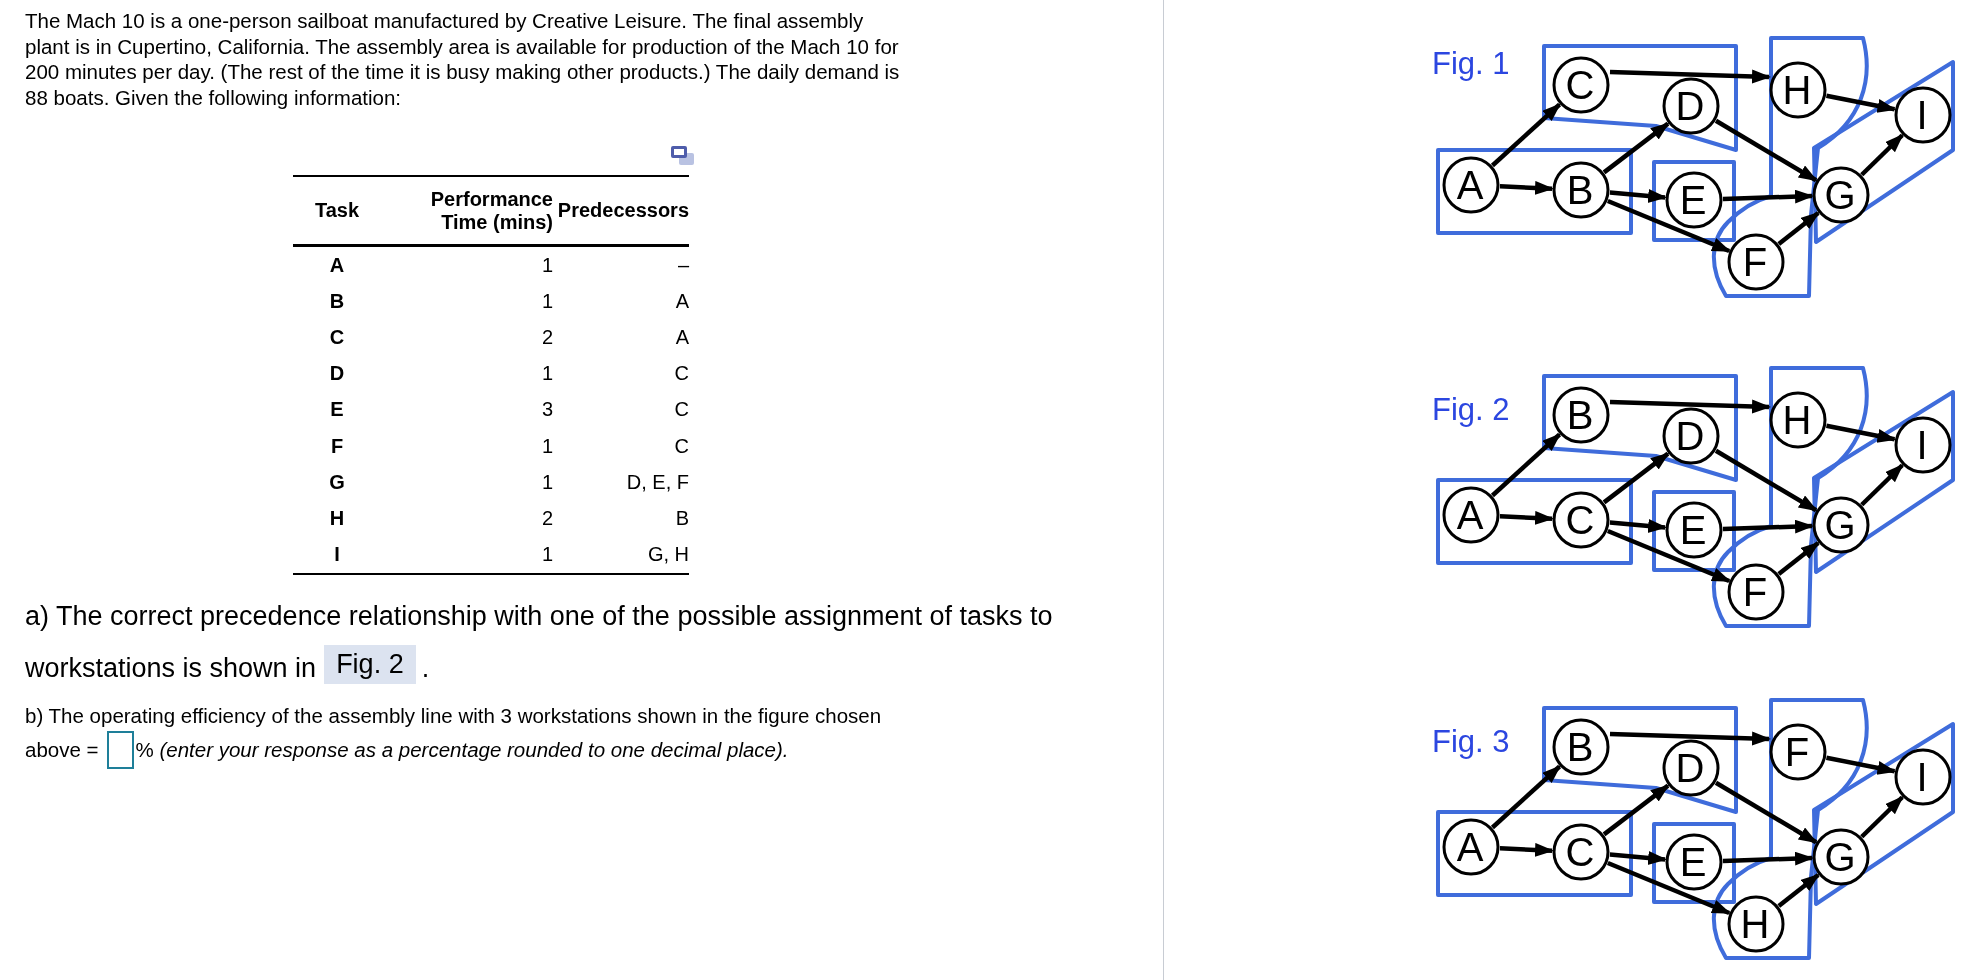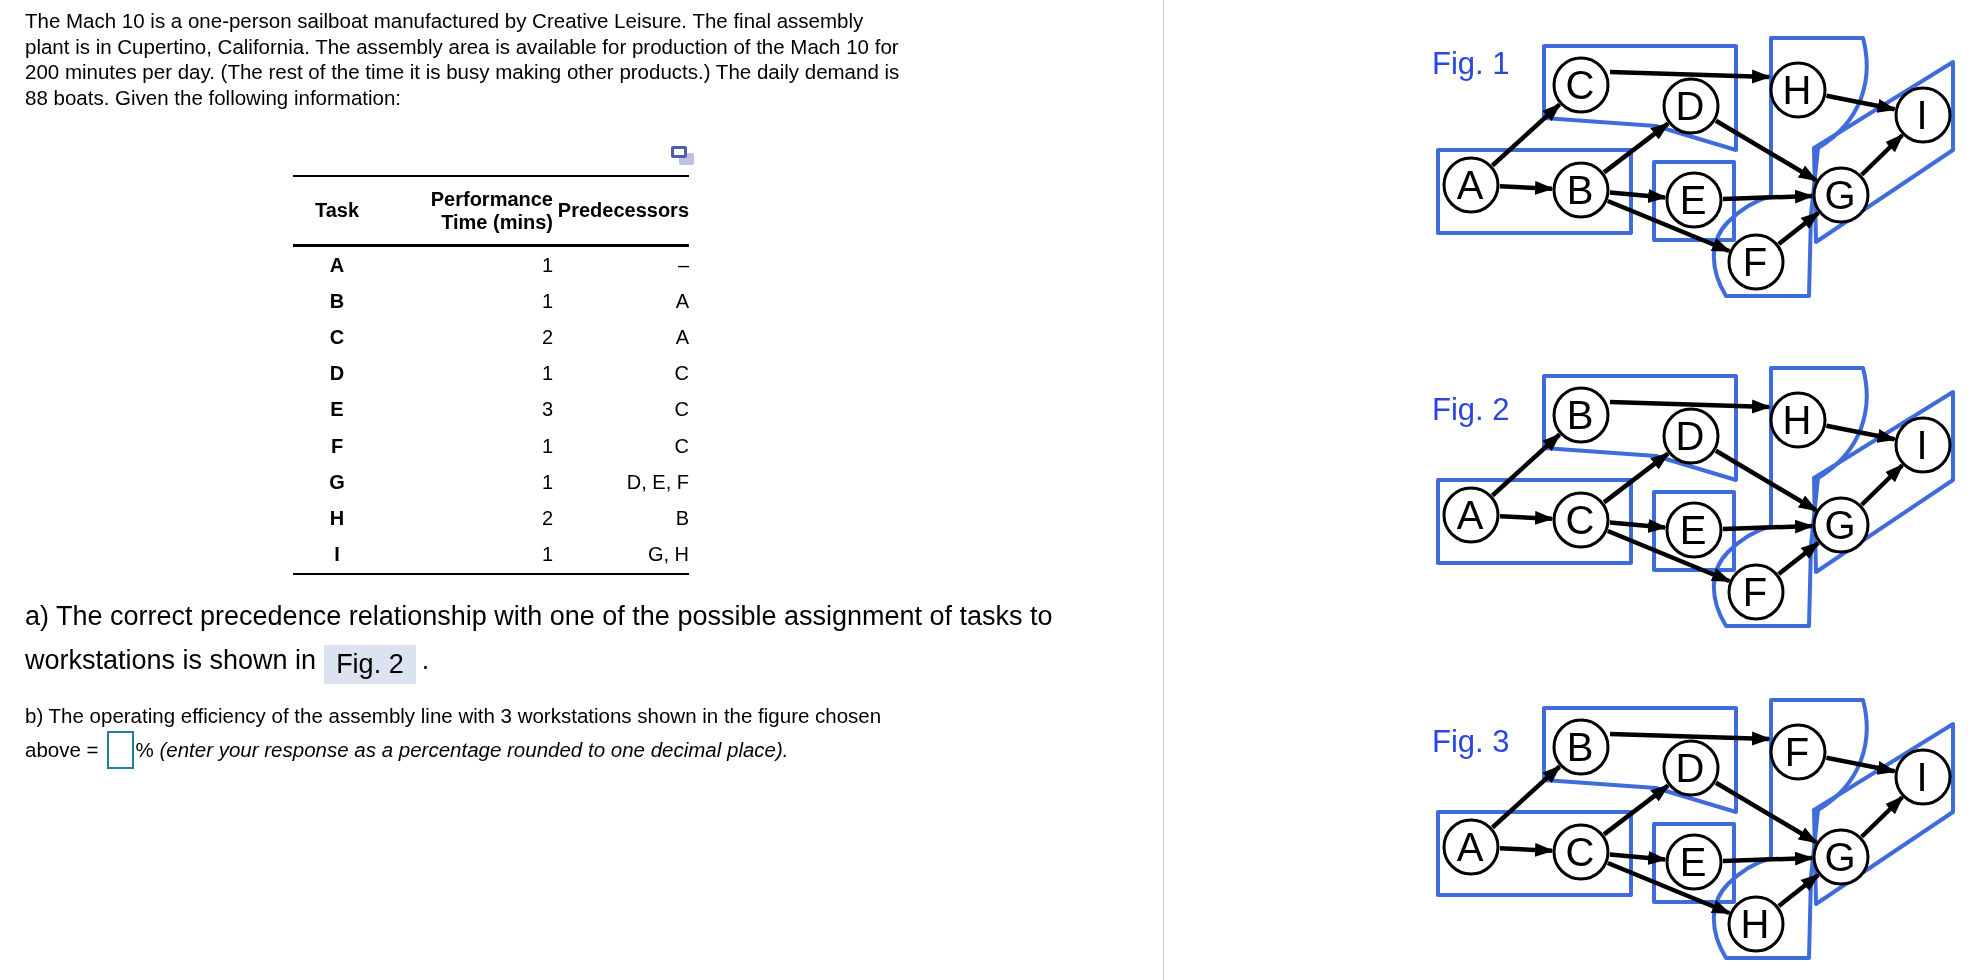"workstations is shown in" .part-a .ln2 { align-items: flex-start -> flex-end }
